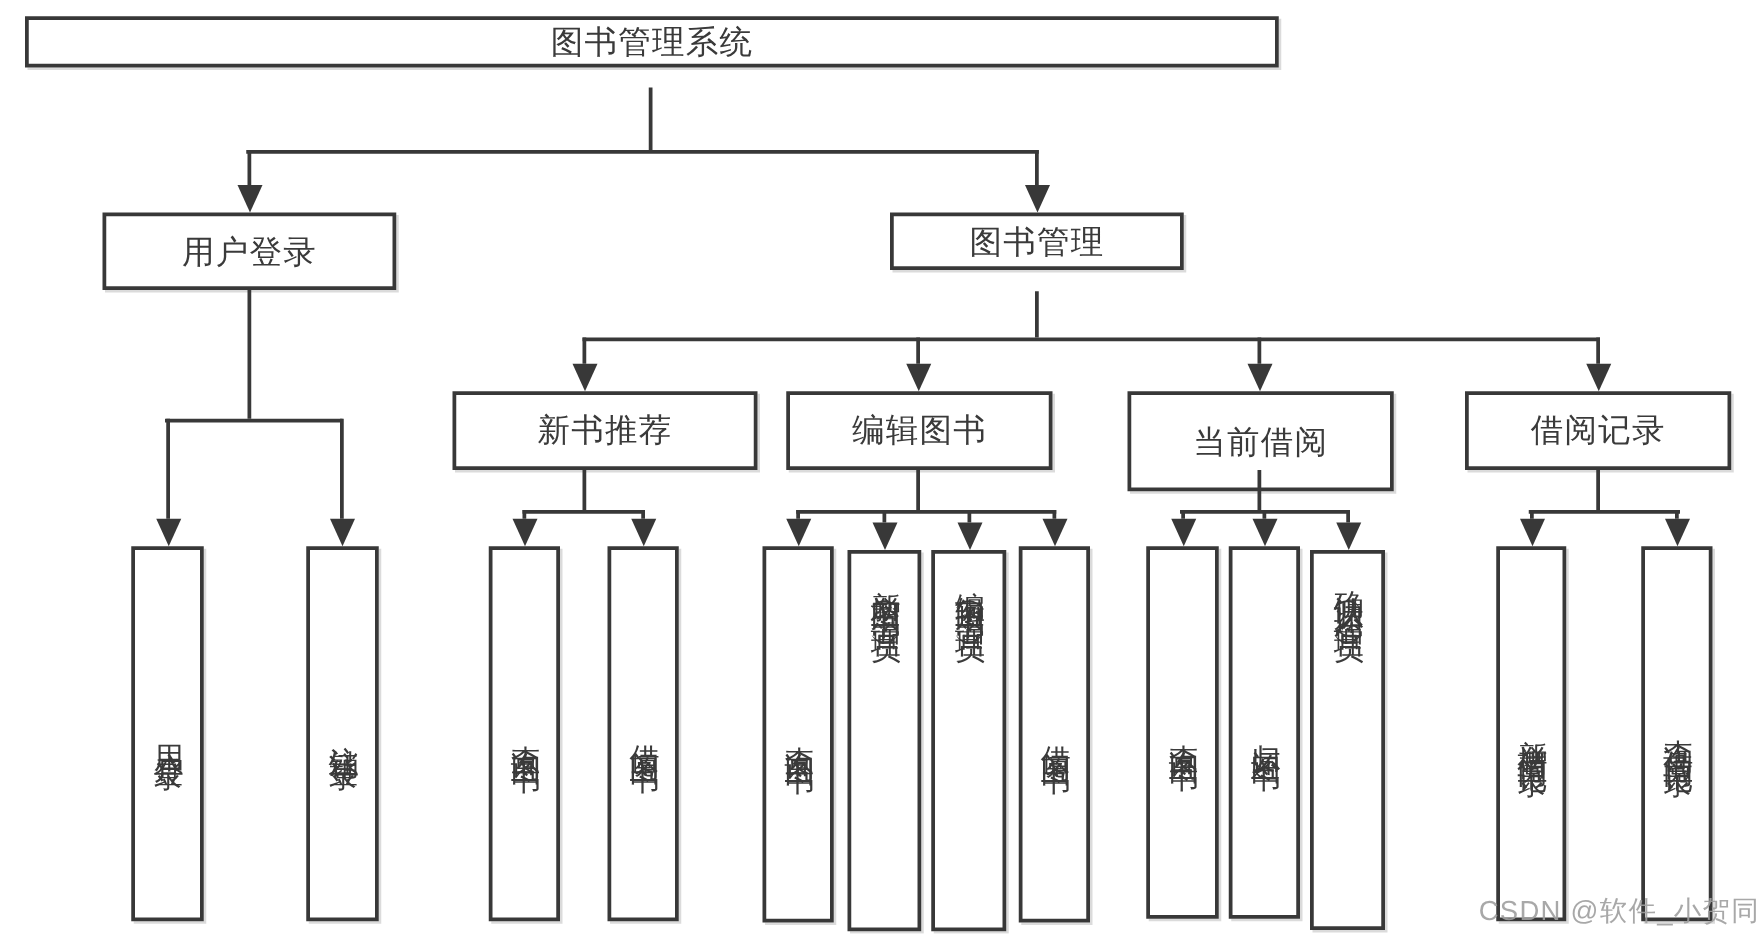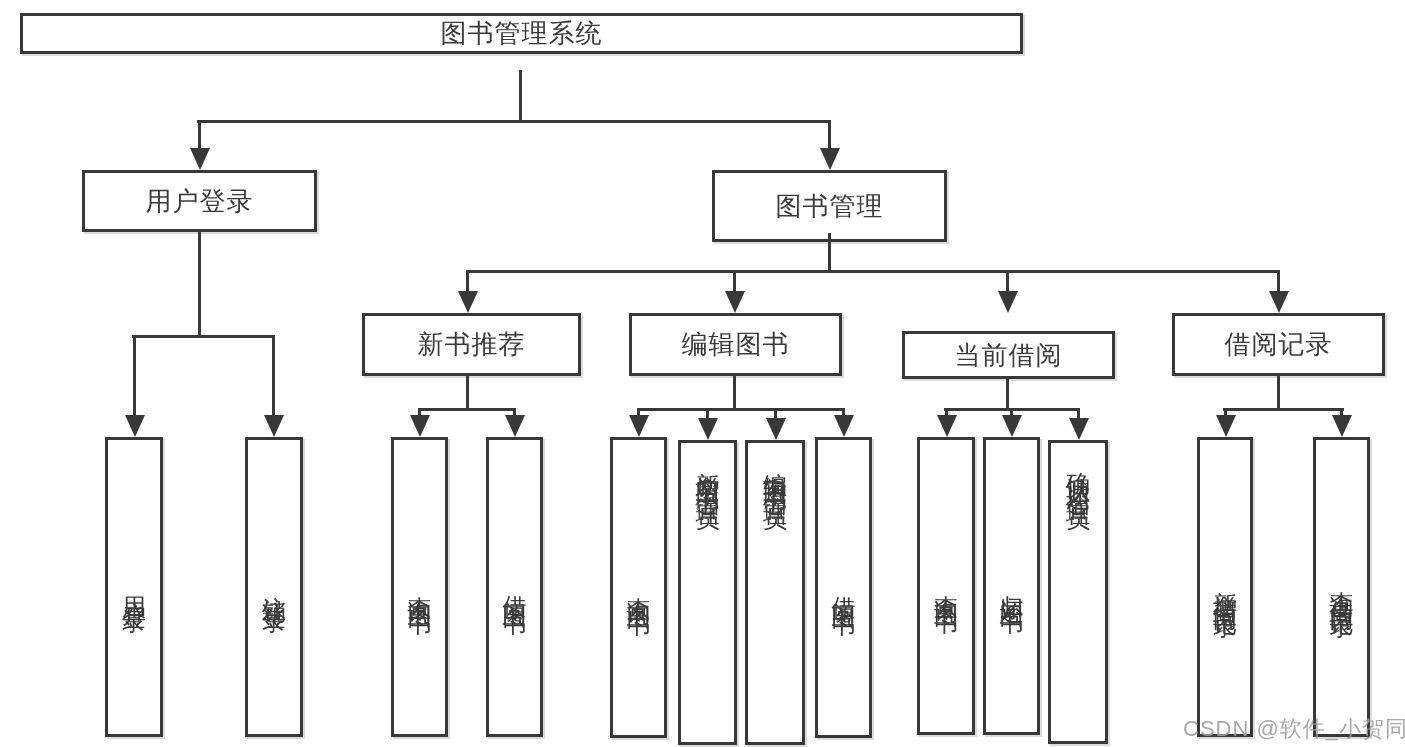"图书管理" div.hbox { height: 72px -> 46px }
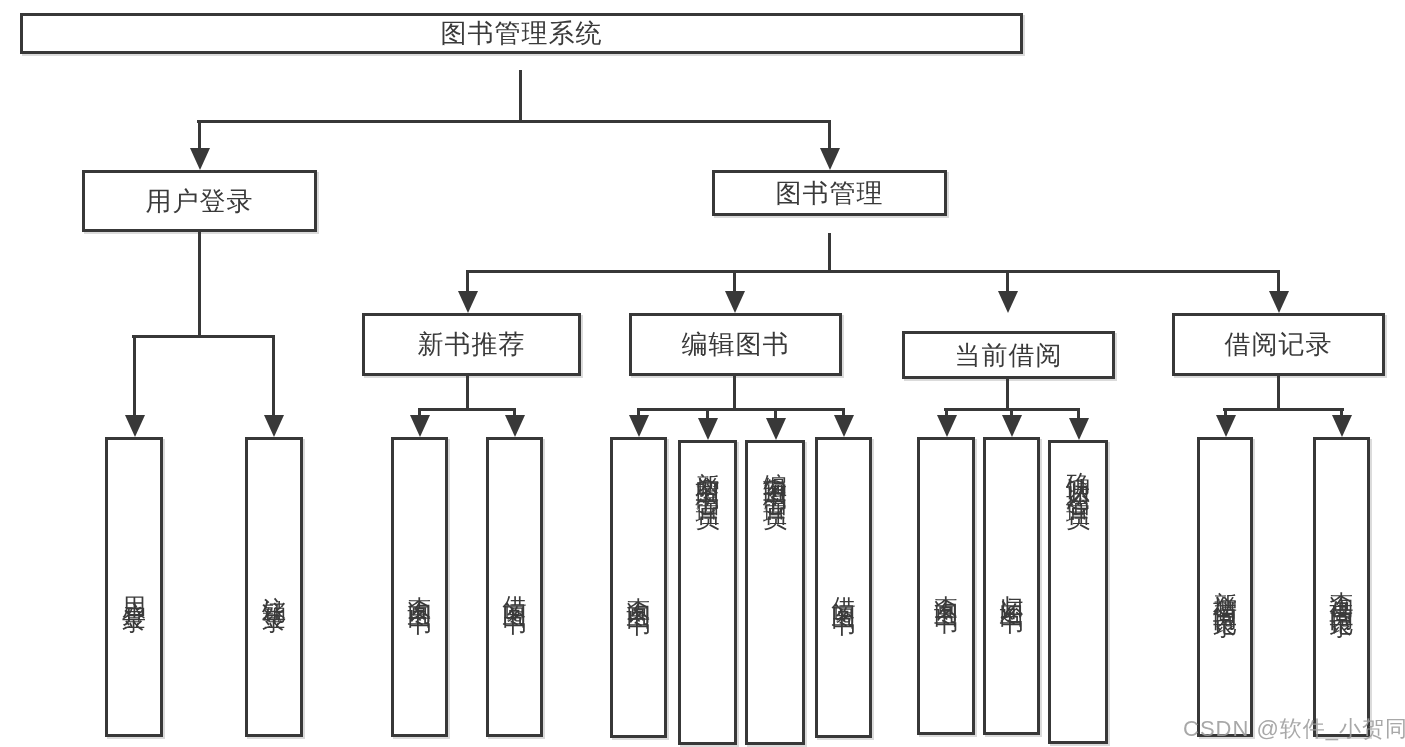"新书推荐" div.hbox { width: 219px -> 244px }
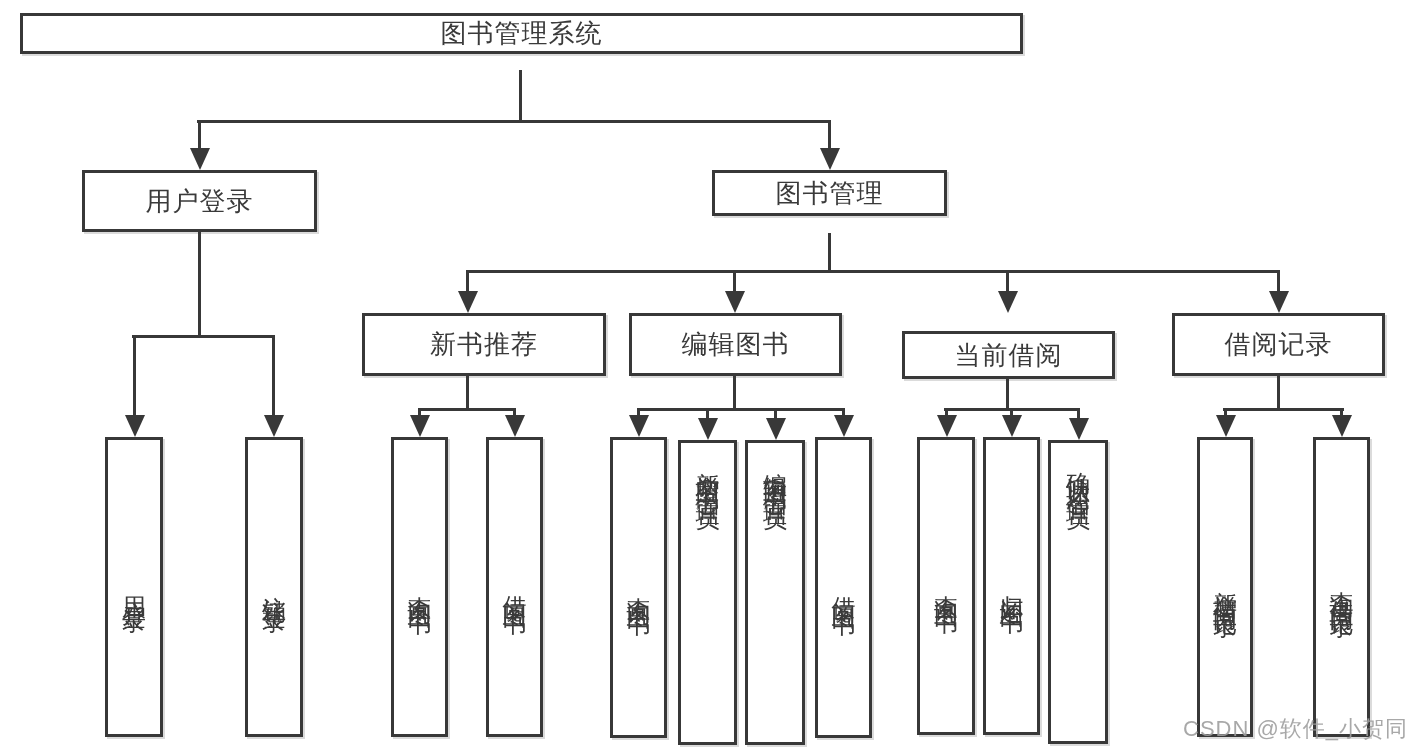"当前借阅" div.hbox { height: 48px -> 80px; top: 331px -> 313px }
